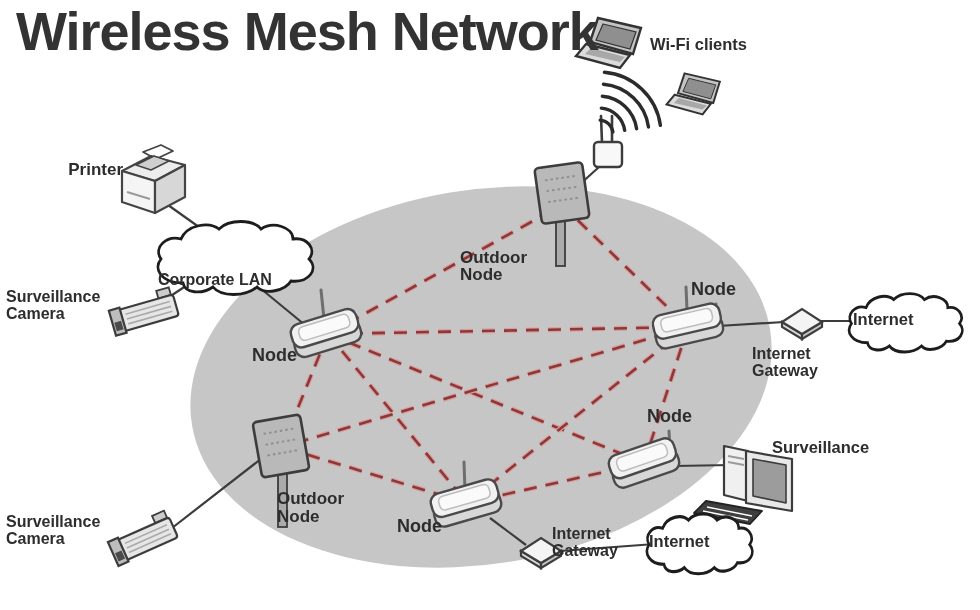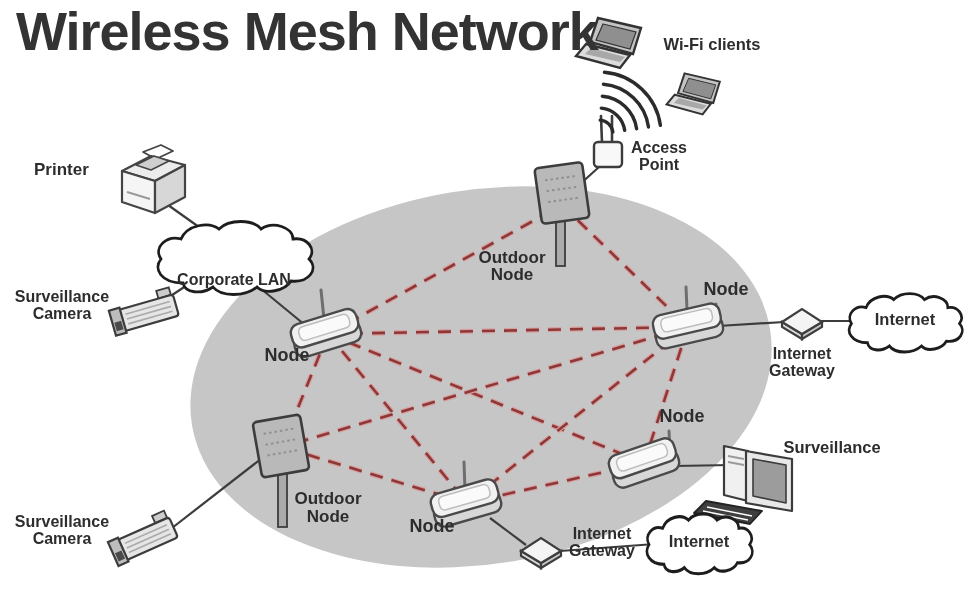"Wi-Fi clients" .lbl { text-align: center -> none }
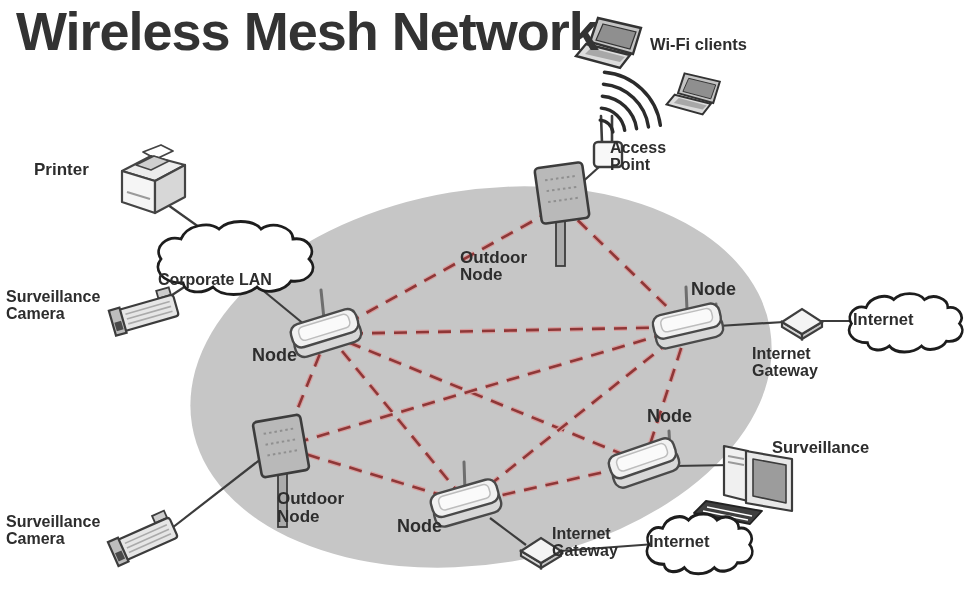"Access" div.lbl { html: <div> <span>Access</span> <span>Point</span> </div> -> none }
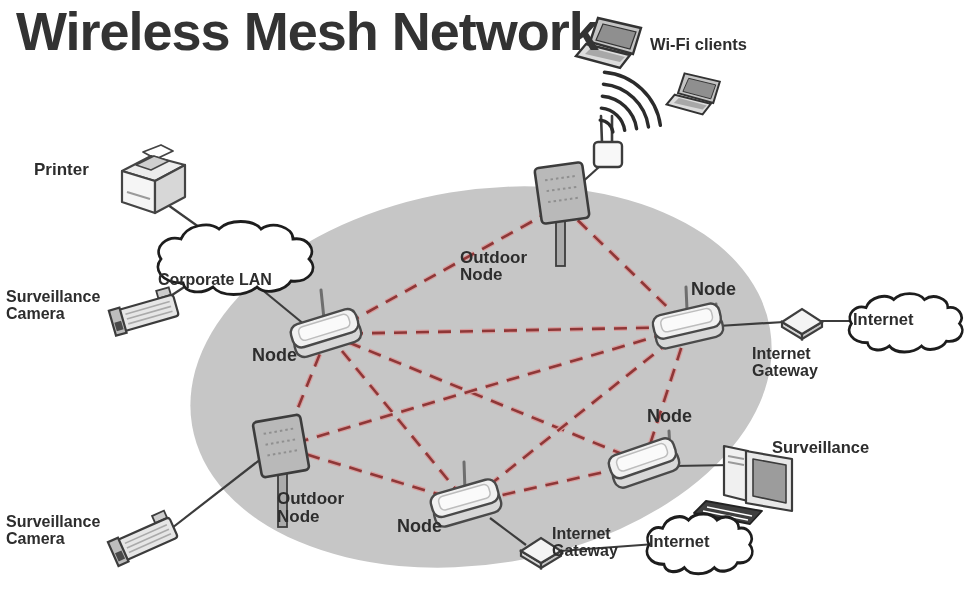"Printer" #lbl-printer { left: 34px -> 28px; text-align: left -> right }
